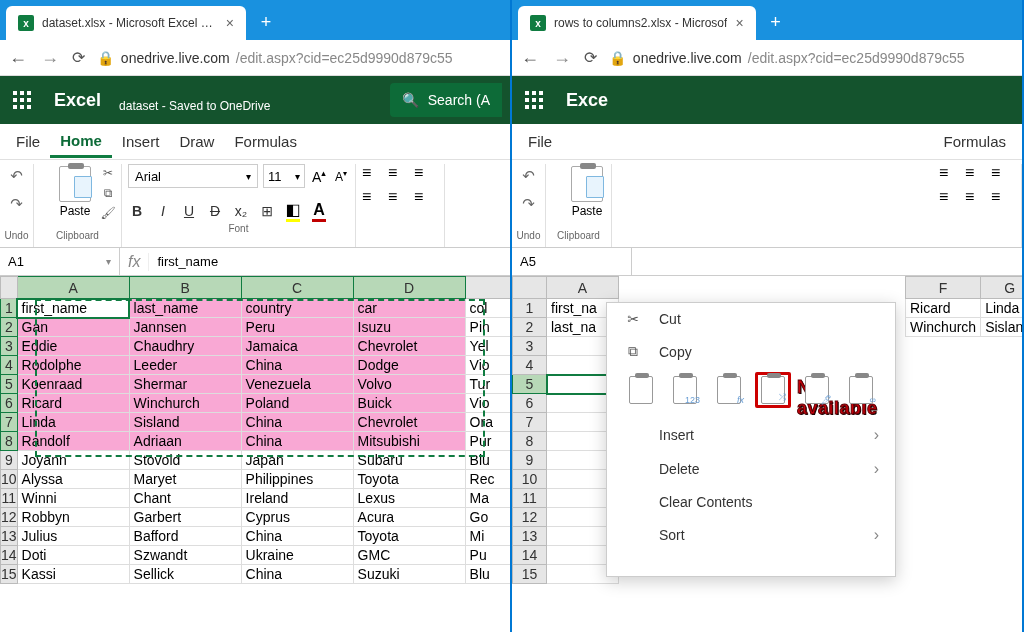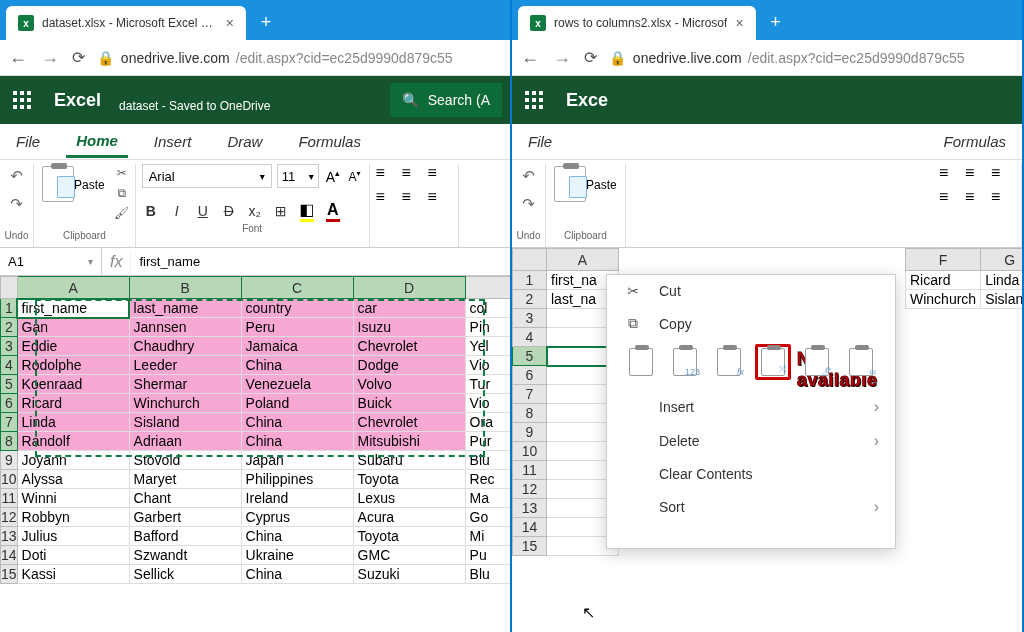"File" .ribbon-tabs { font-style: italic -> none; gap: 16px -> 0 }
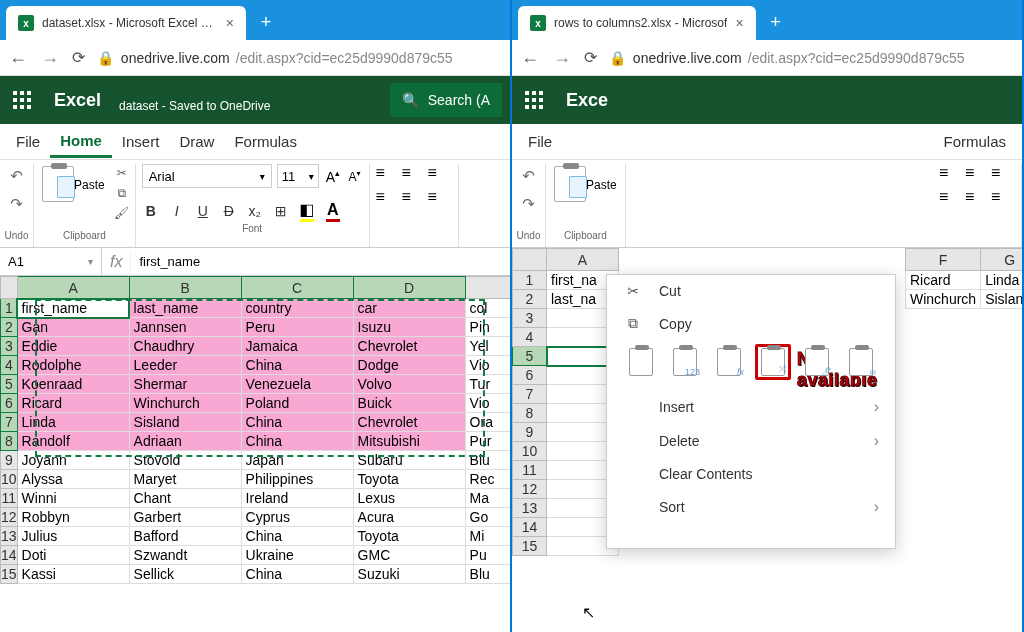"Paste" .paste-big { flex-direction: row -> column; margin-left: none -> 17px }
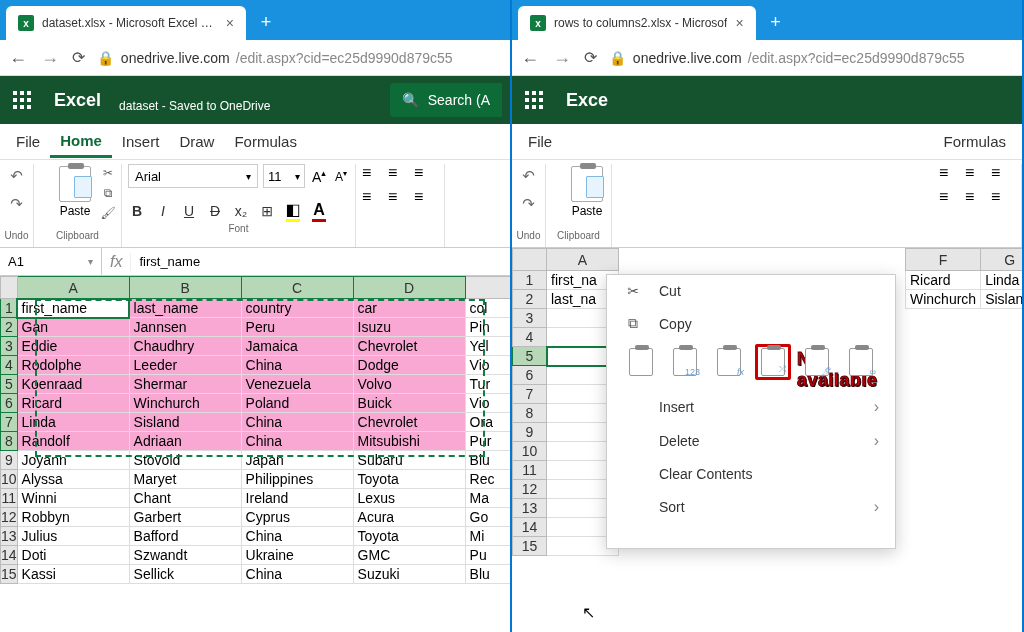"A1" .namebox { width: 102px -> 120px }
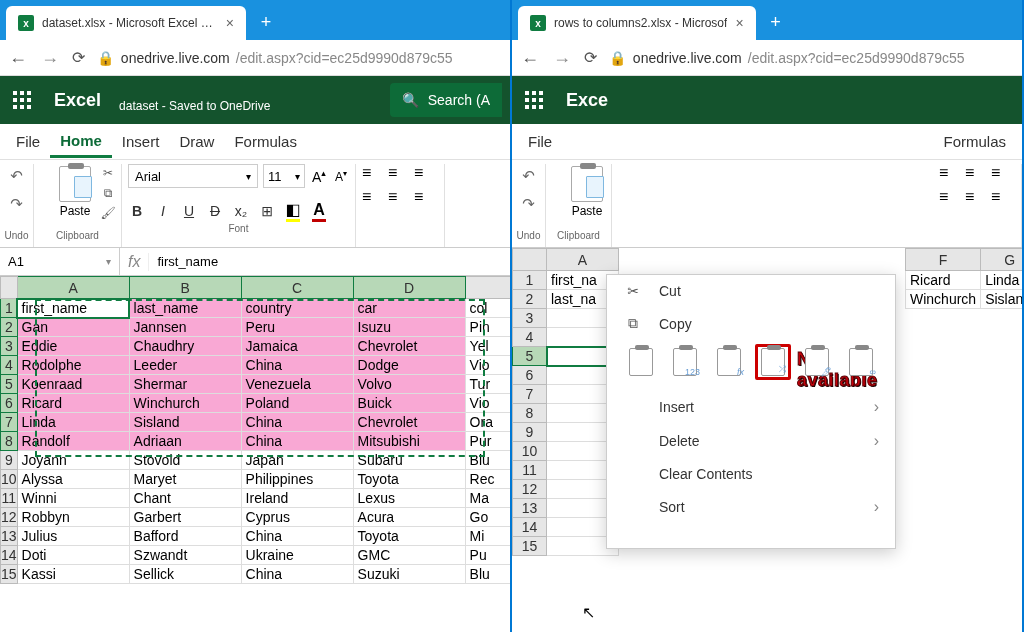"A5" div.formula-bar { html: none -> <div> <div> <span>A5</span> </div> </div> }
